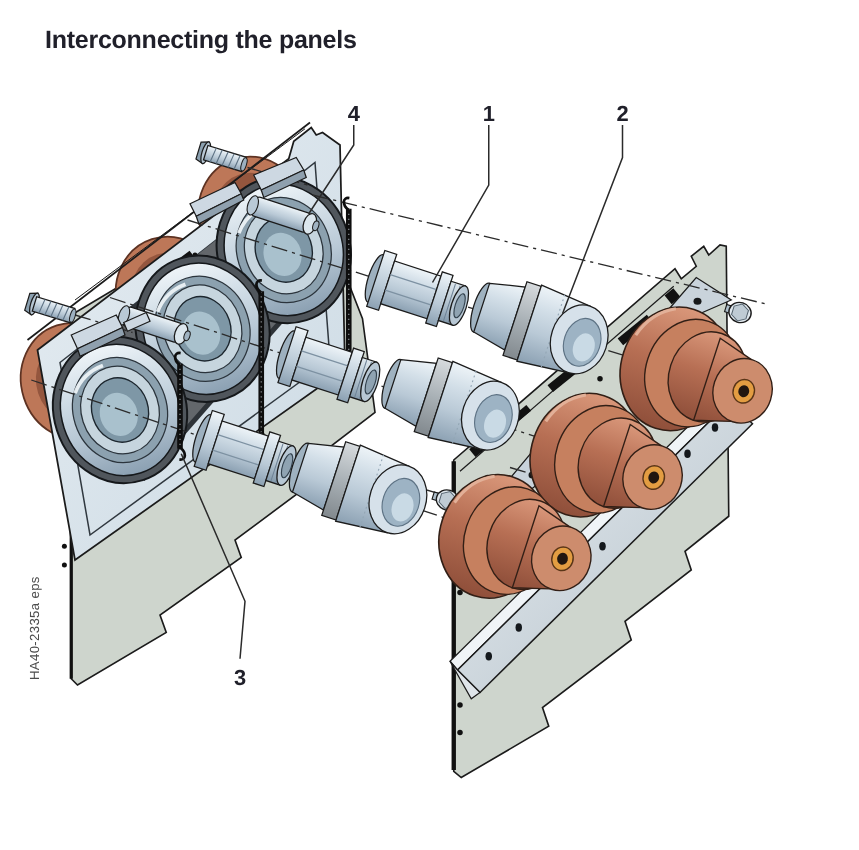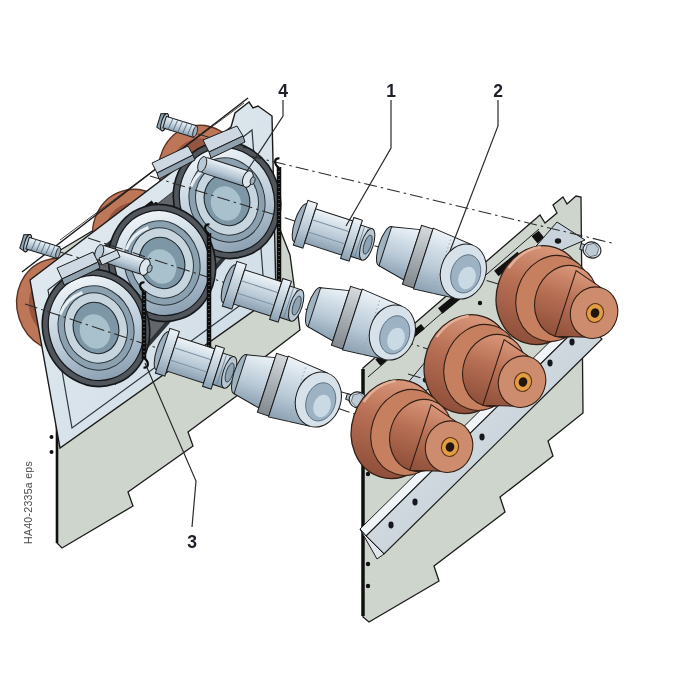"Interconnecting the panels" h1.title { html: none -> <h1>Interconnecting the panels</h1> }
